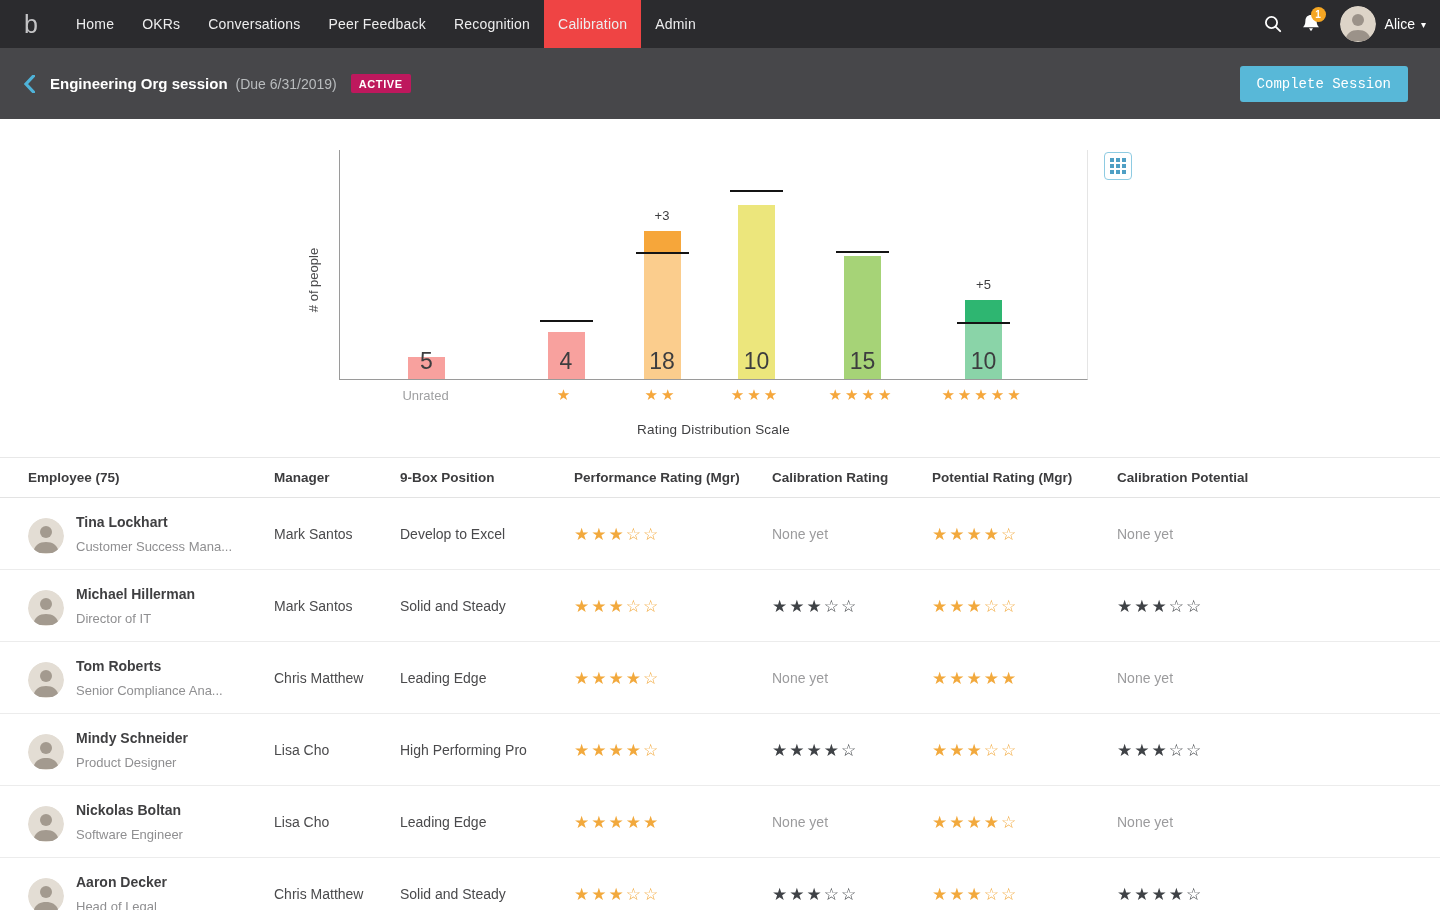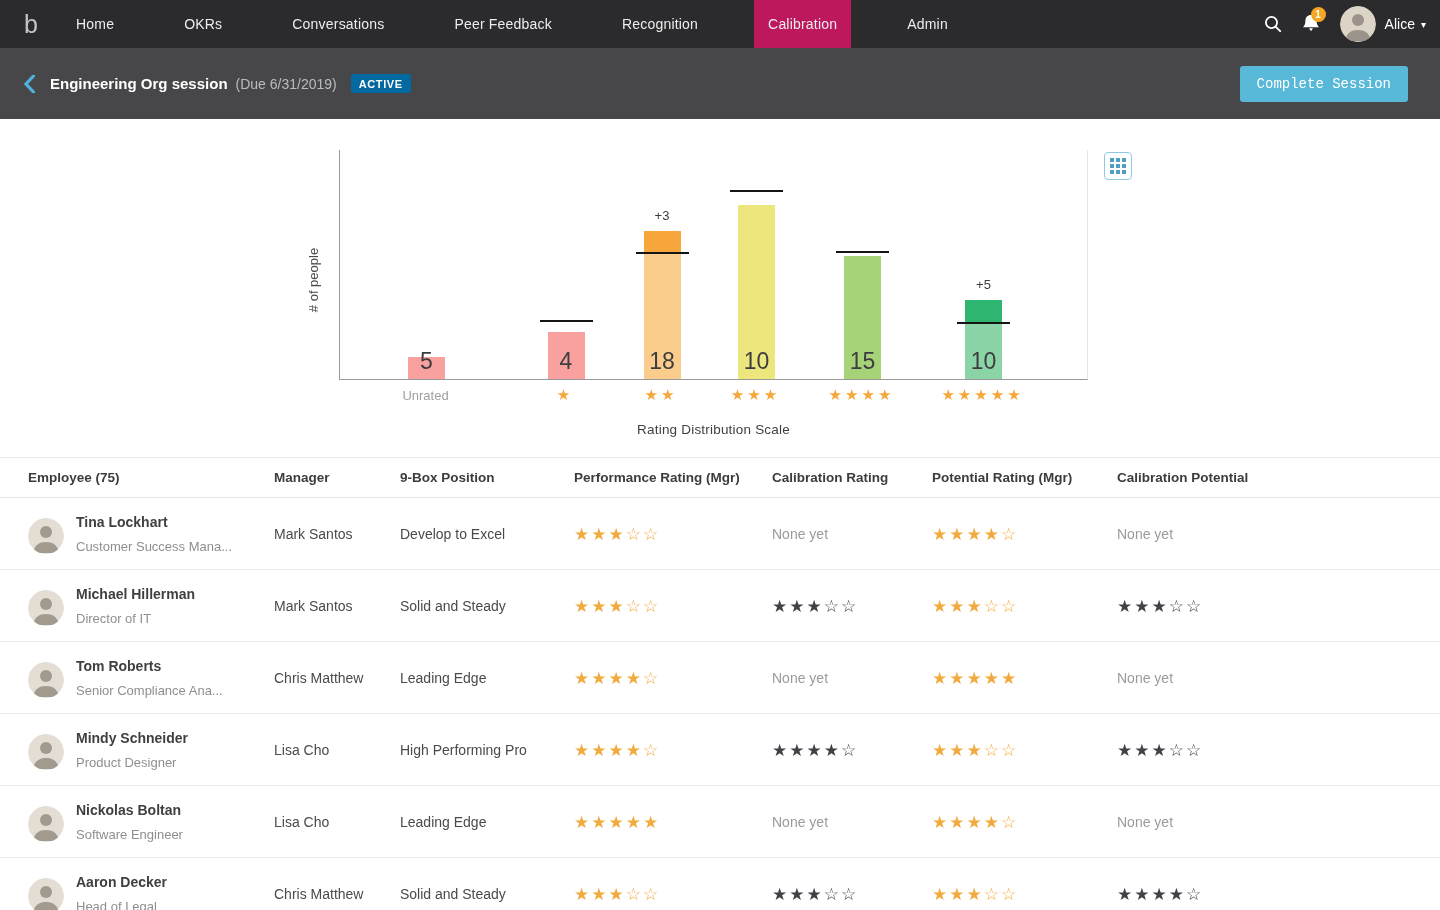"Home" .nav-items { gap: 42px -> none }
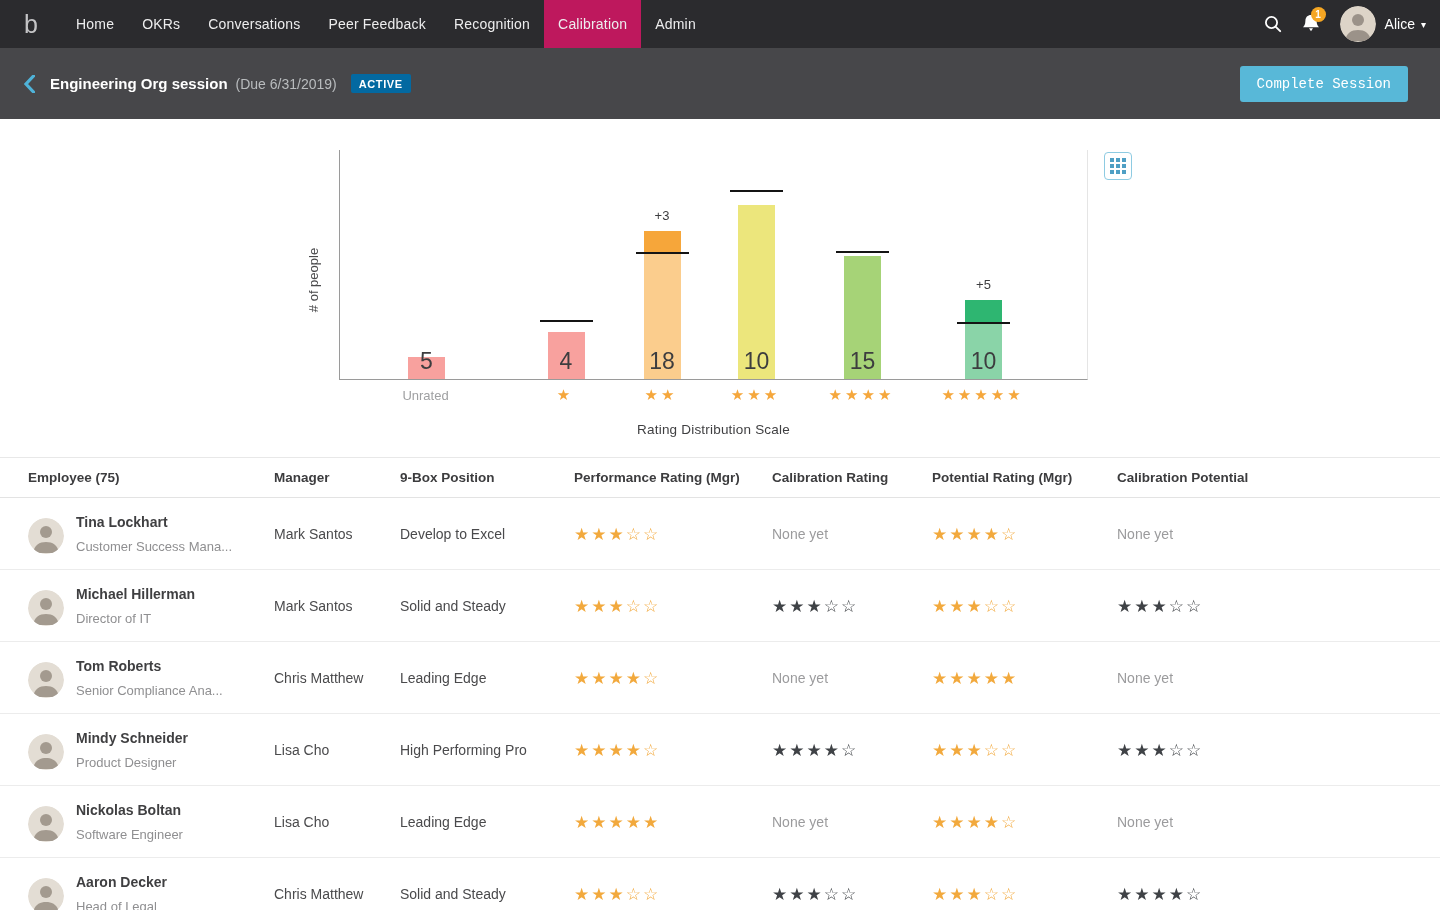"Calibration" .nav-item.active { background: #be185d -> #ef4444 }
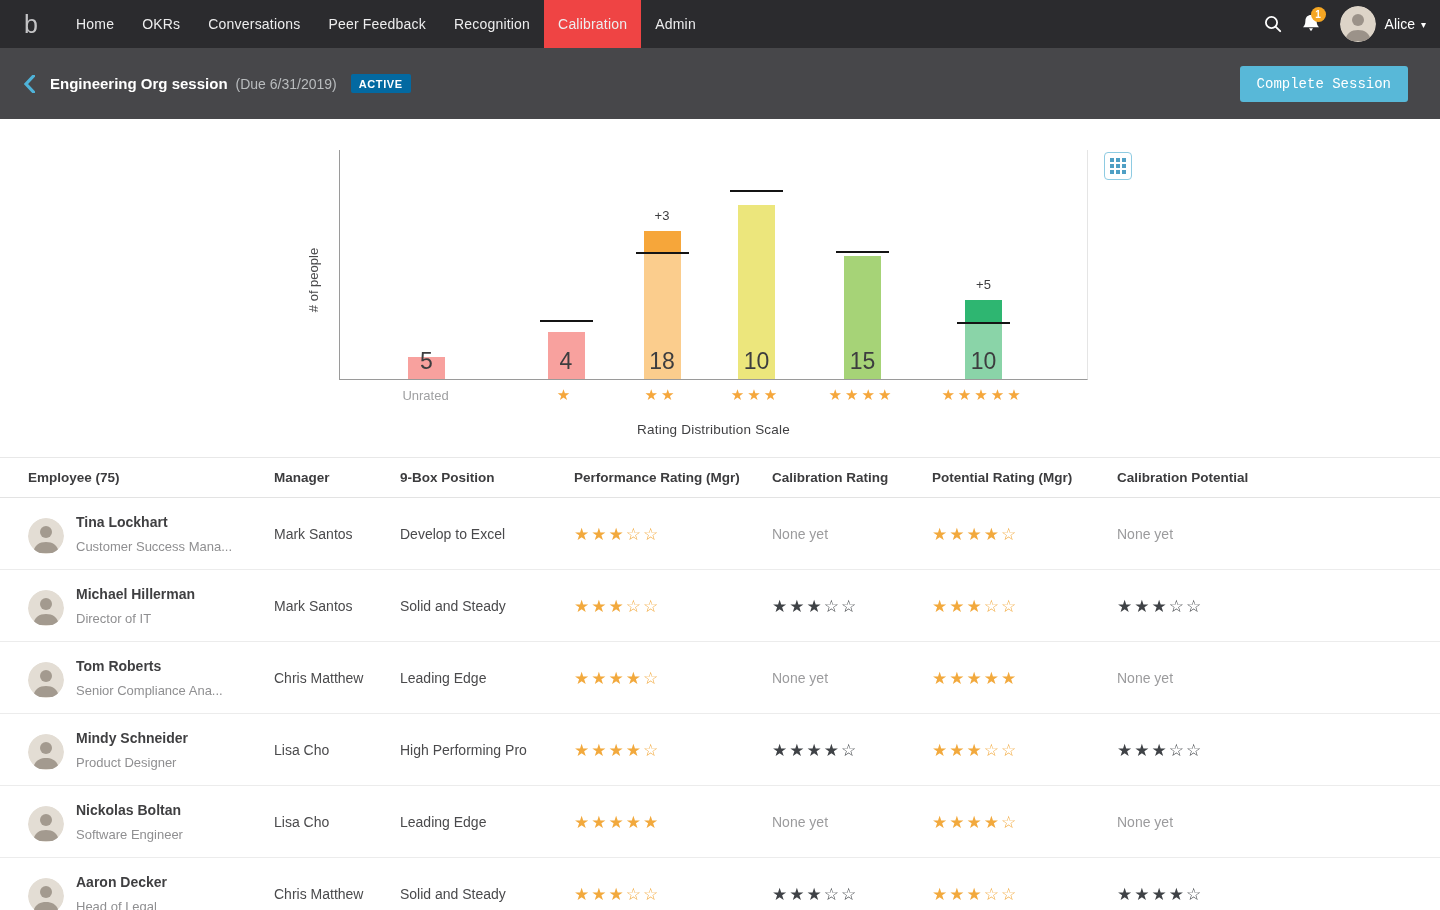"ACTIVE" .status-badge { background: #0369a1 -> #be185d }
